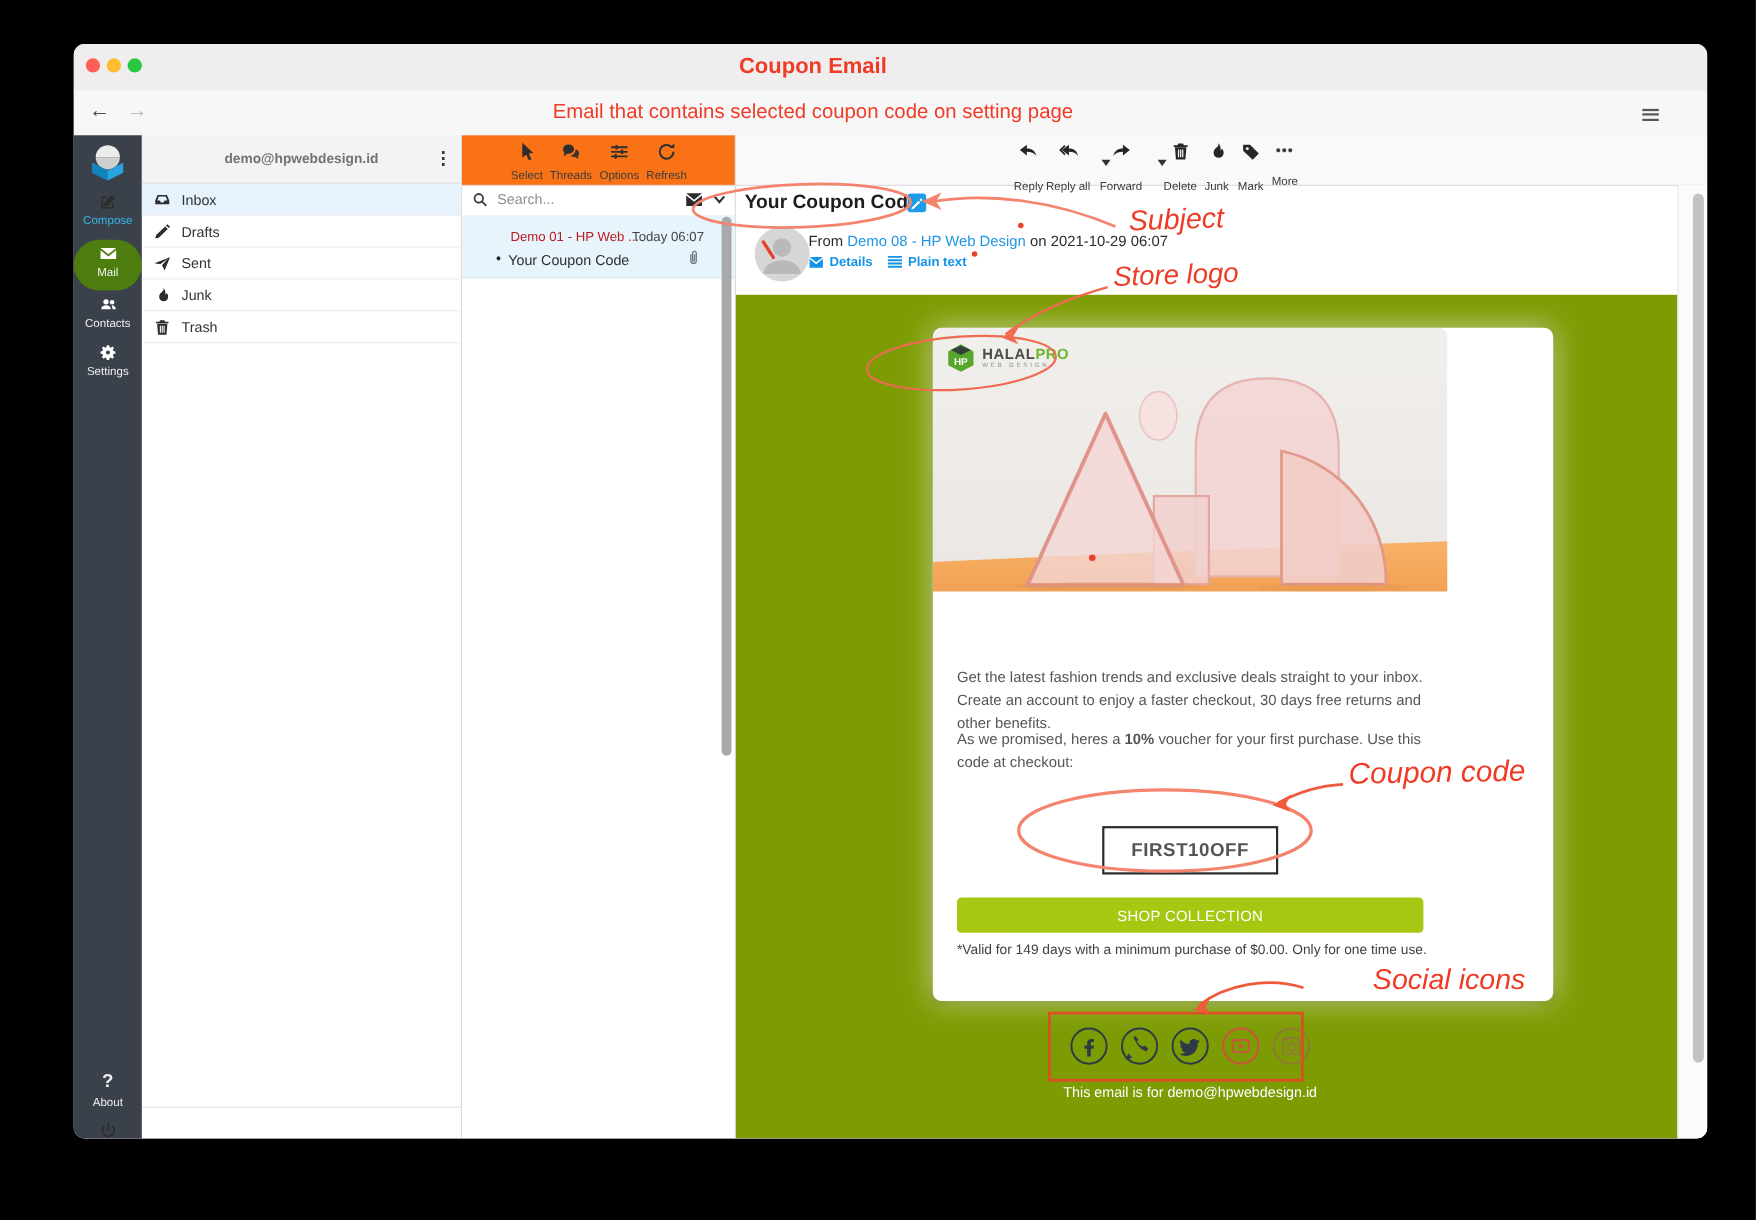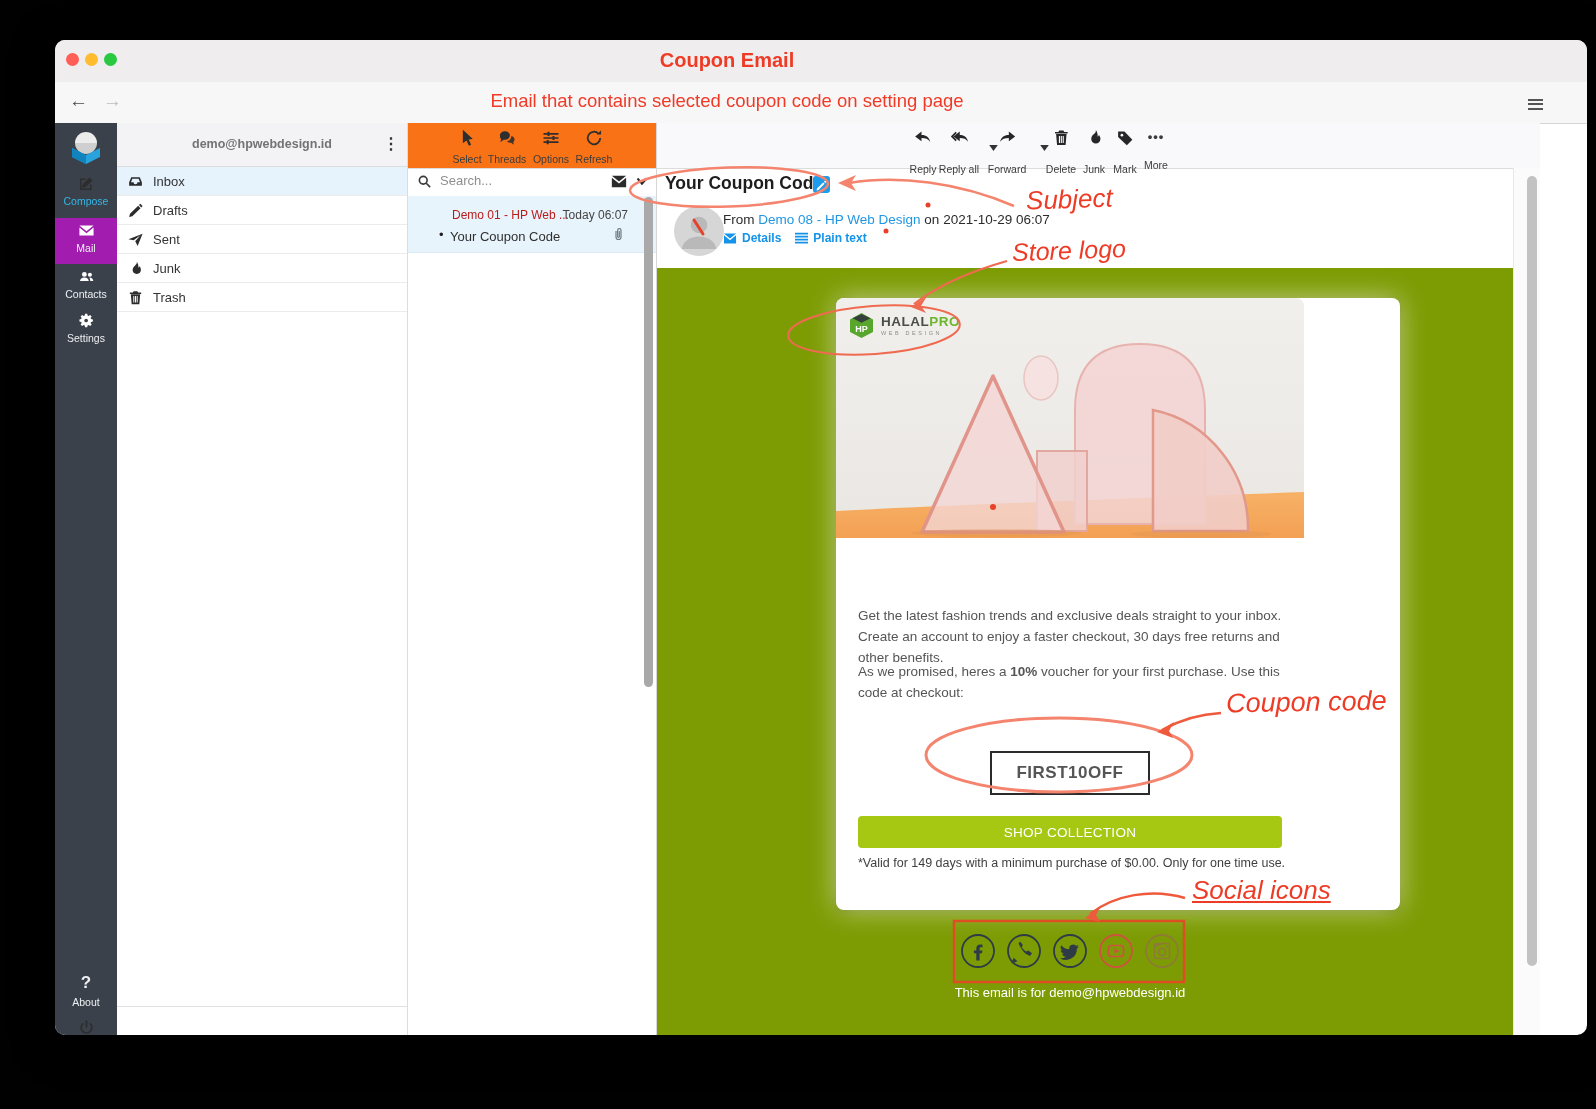"Coupon Email" .window { left: 55px -> 67px; padding-left: 47px -> none }
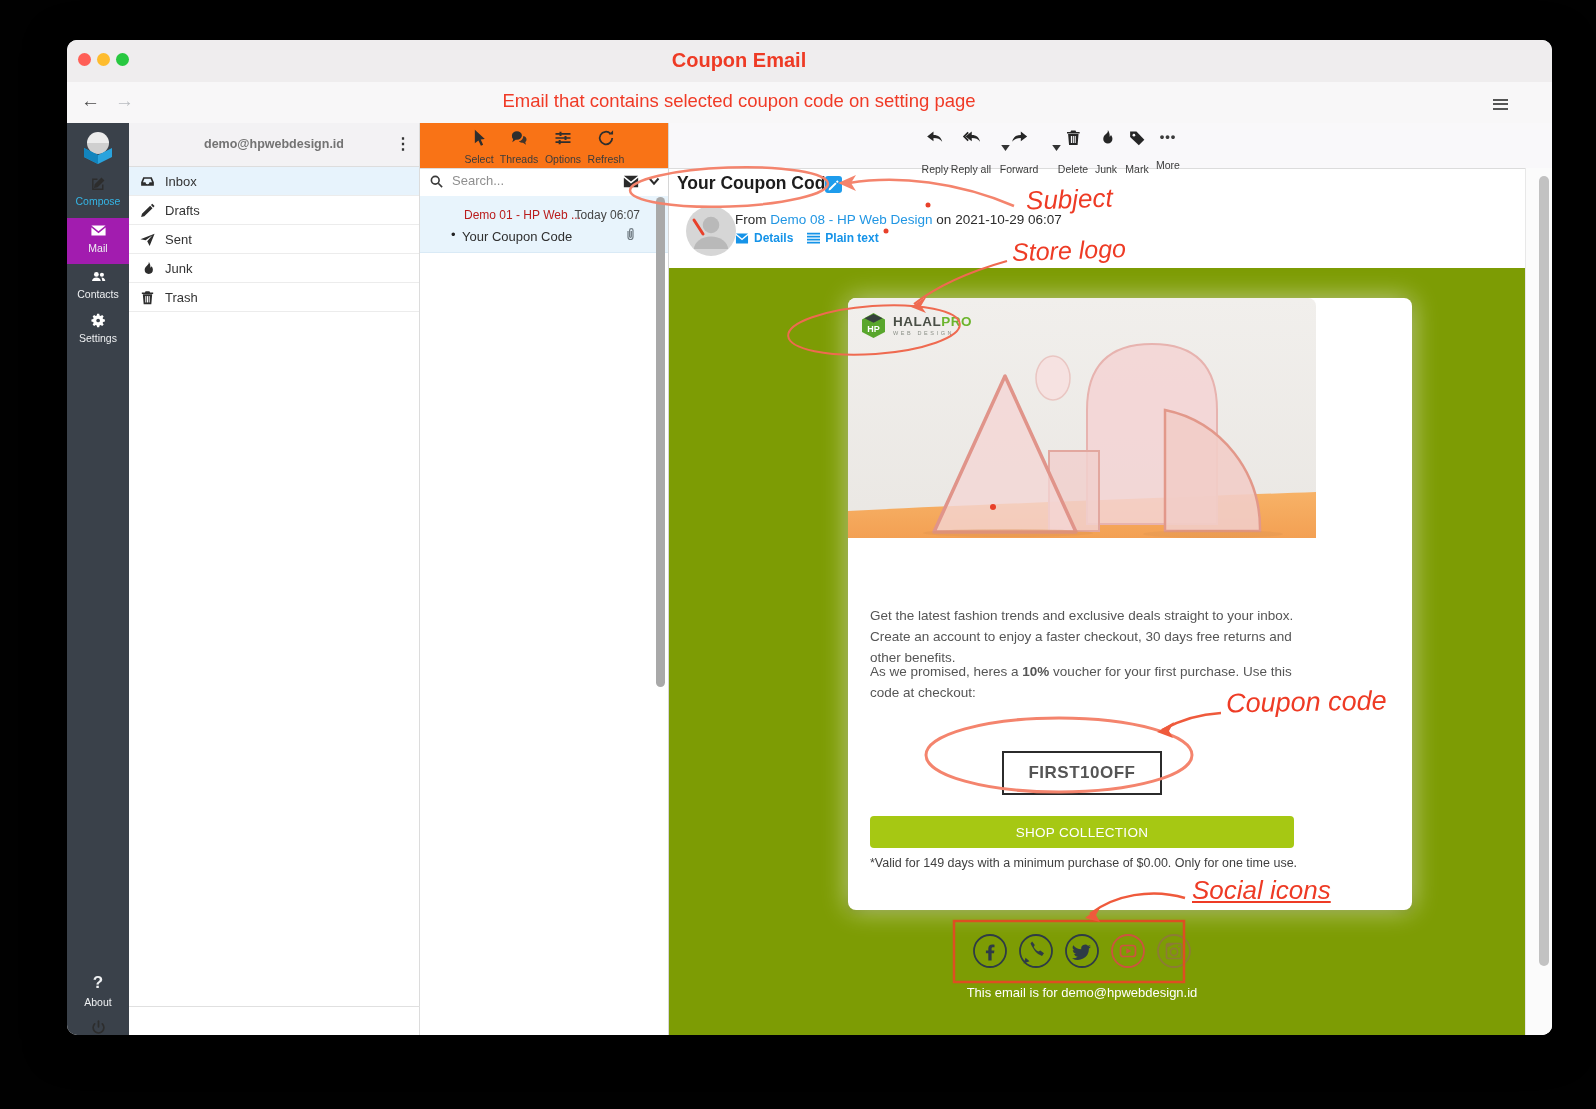"Mail" .side-active { background: #a21caf -> #4d7c0f; border-radius: none -> 23px }
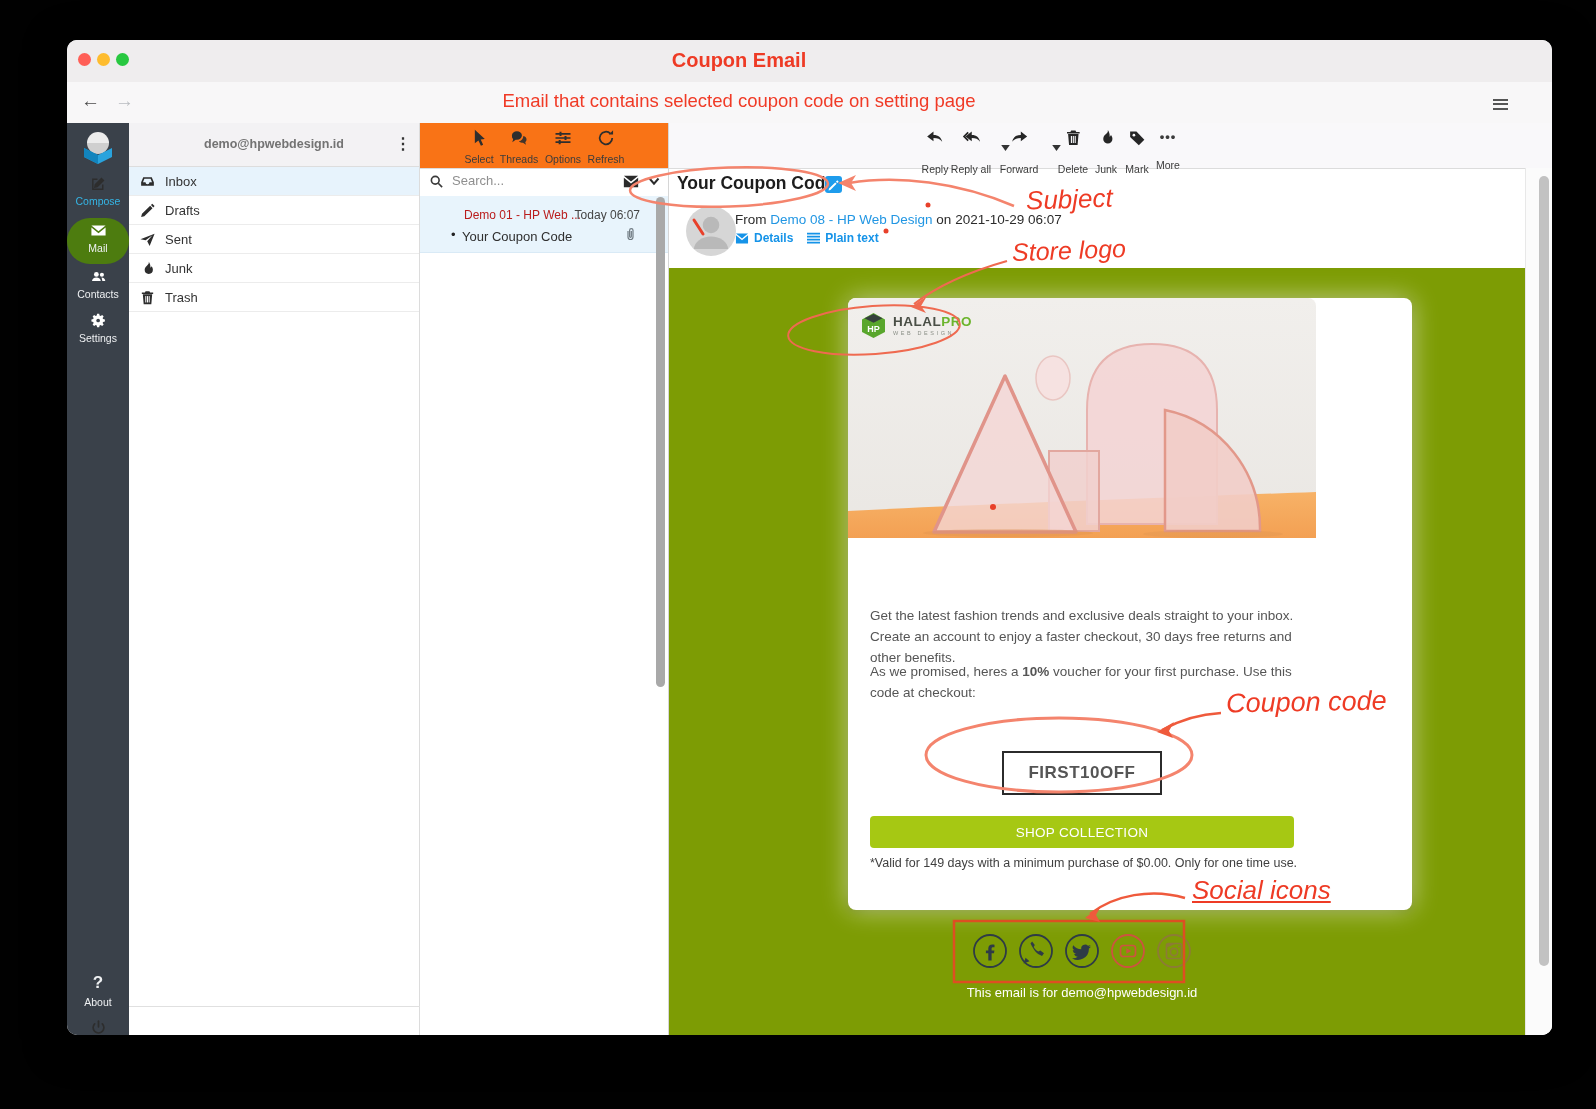"Social icons" div.anno-label { left: 1192px -> 1248px; text-decoration: underline -> none }
